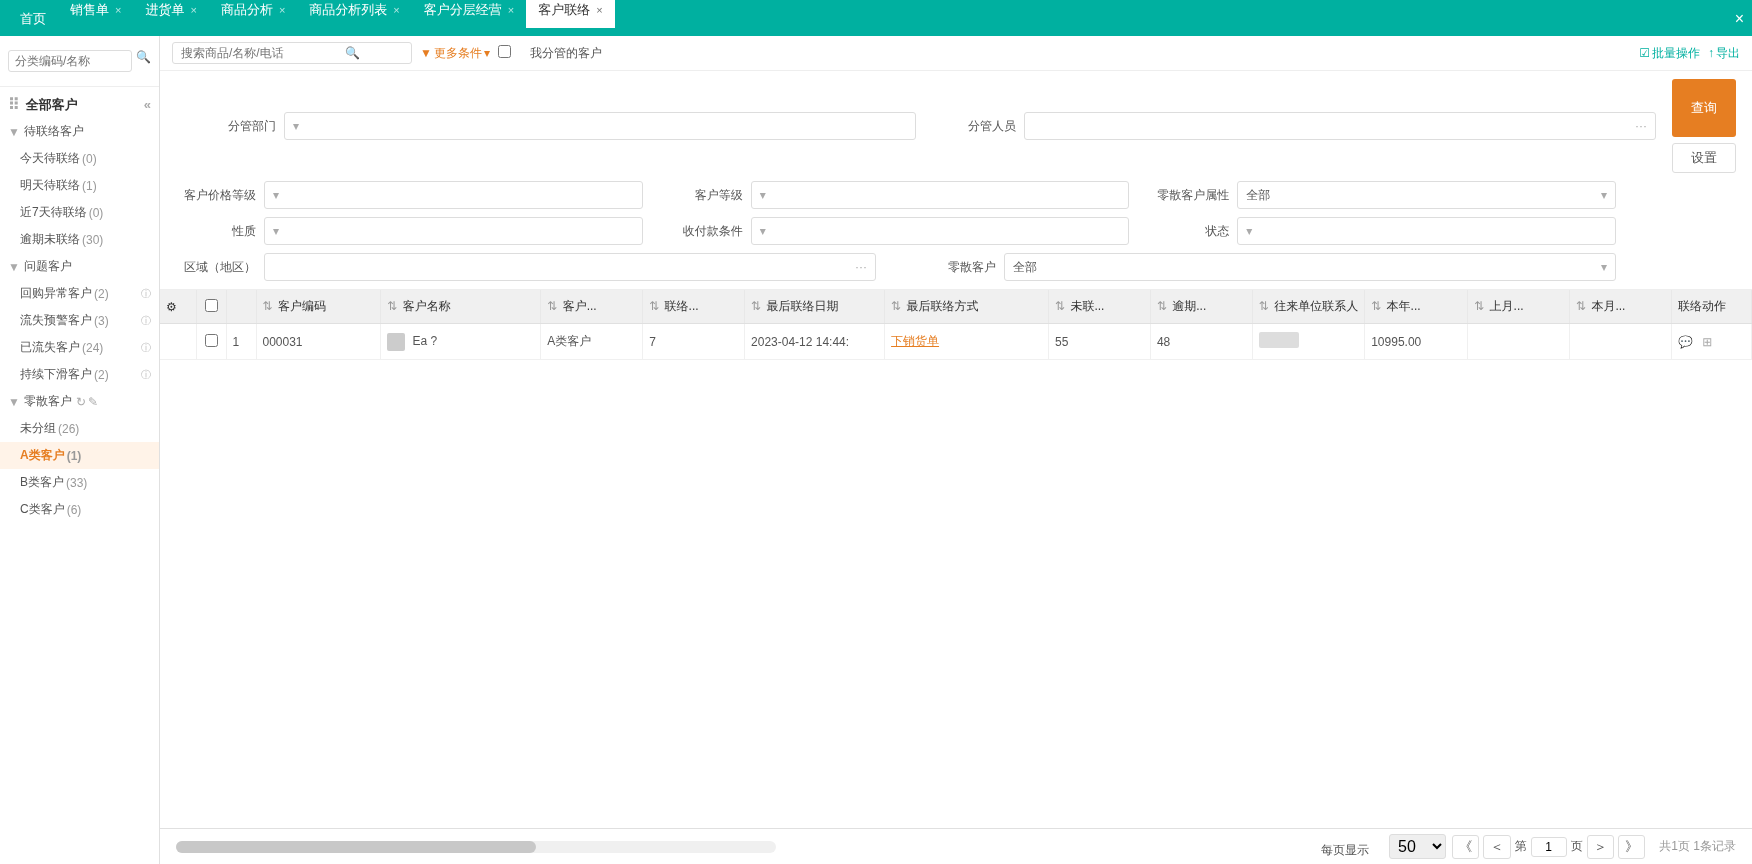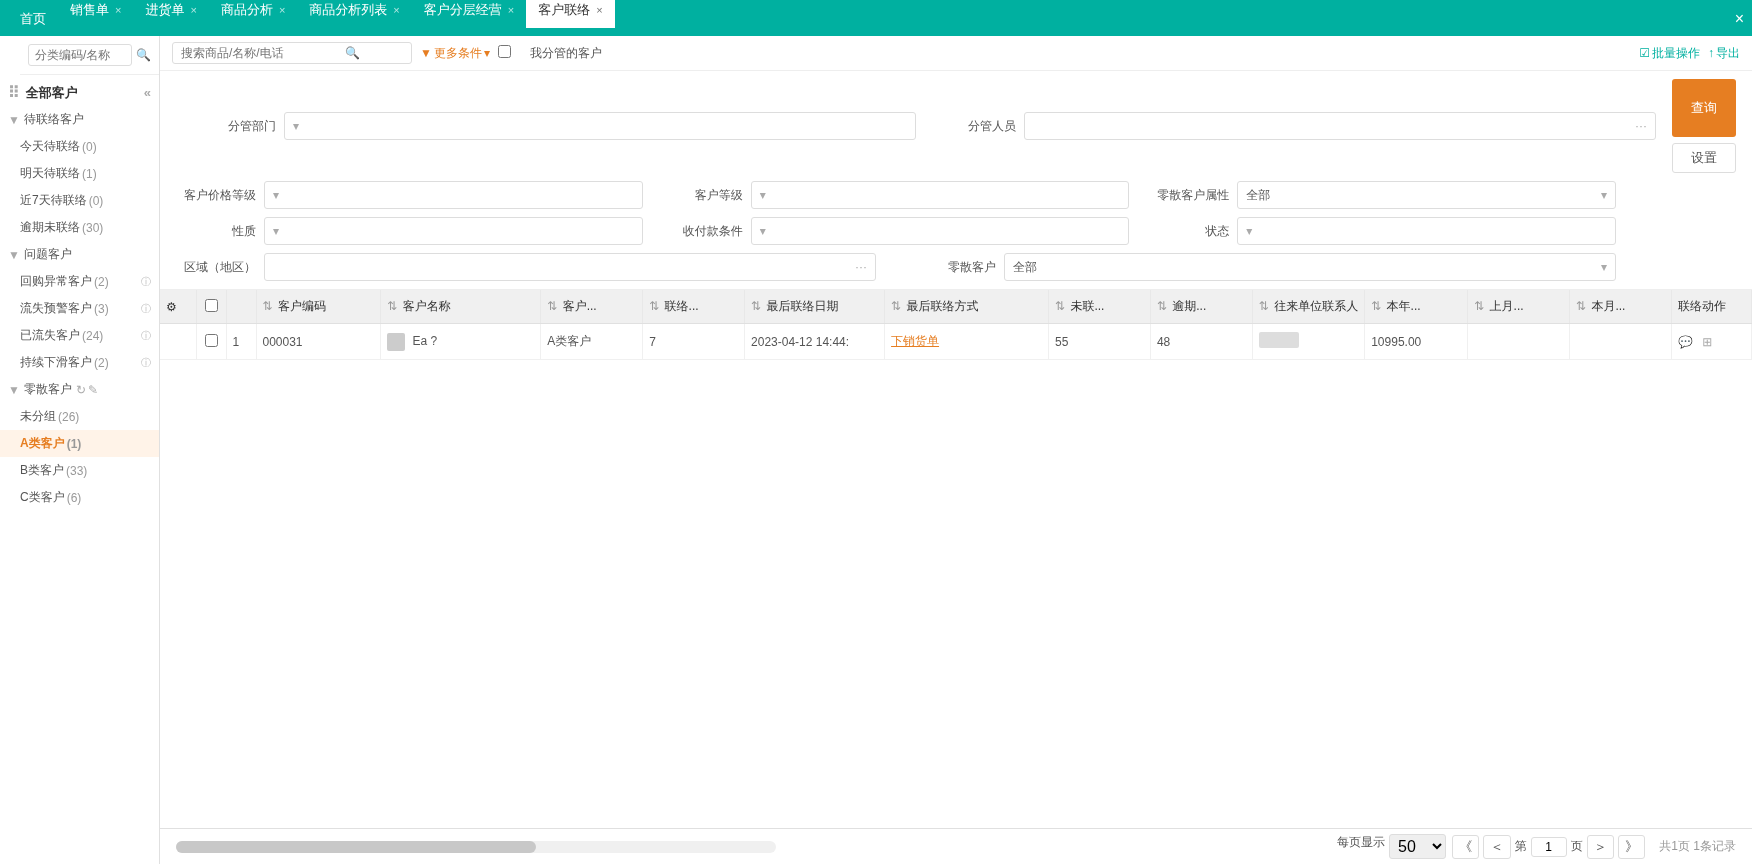"分类编码/名称" .sidebar-search { align-items: center -> flex-start; margin-left: 20px -> none; padding: 8px 8px -> 14px 8px }
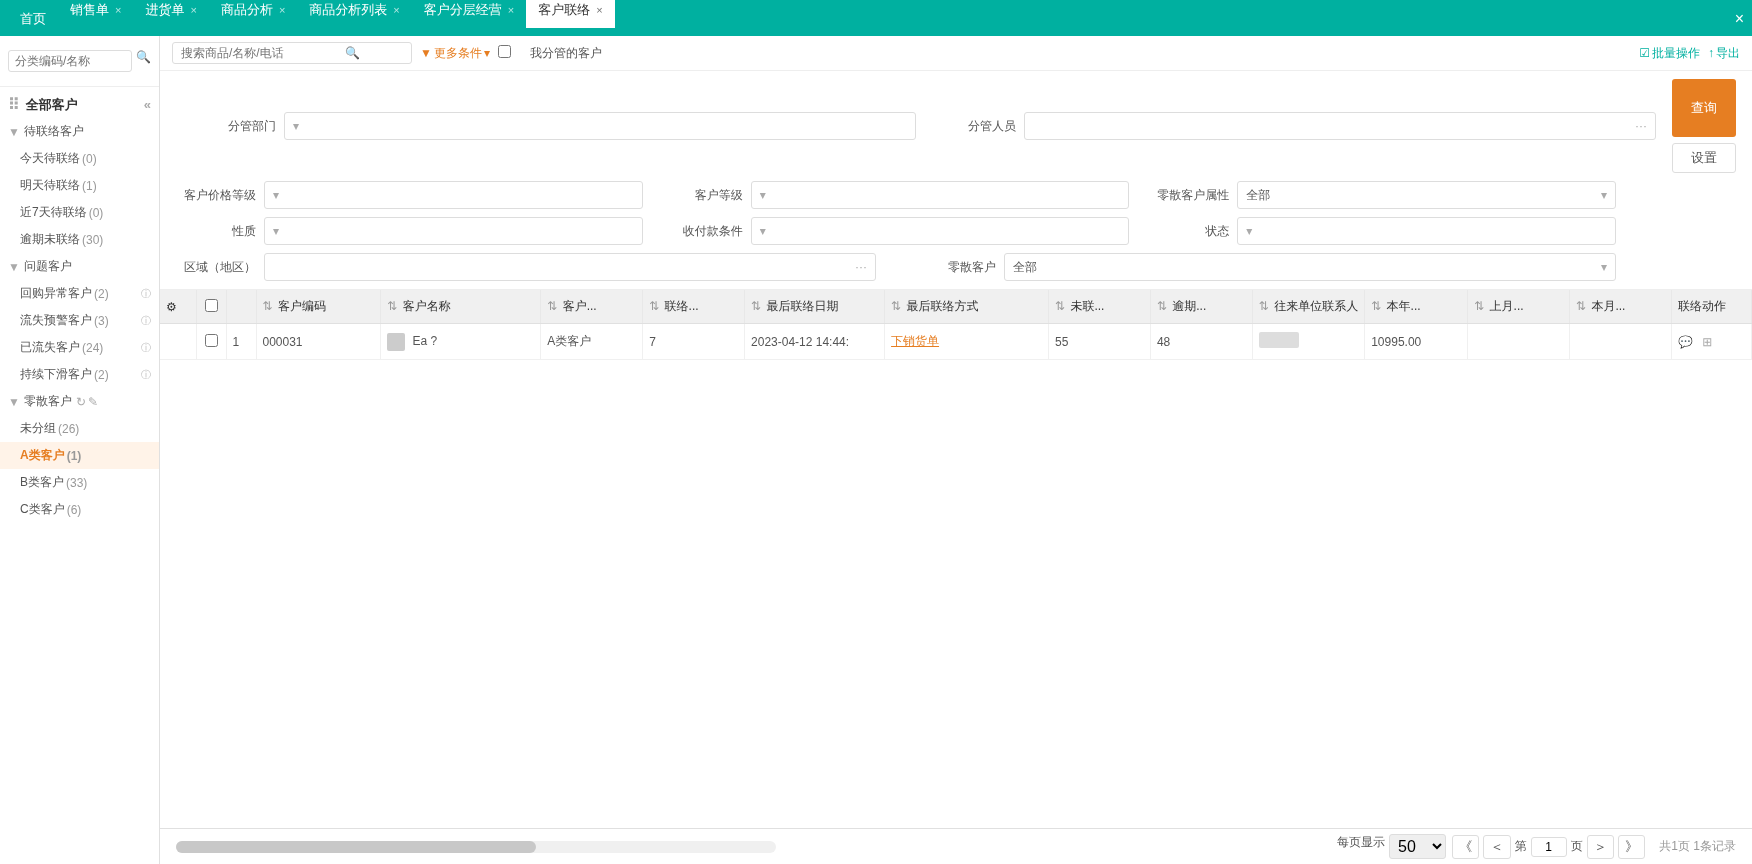"每页显示" .pagination .per-page { align-items: flex-start -> flex-end; gap: 4px -> 20px }
